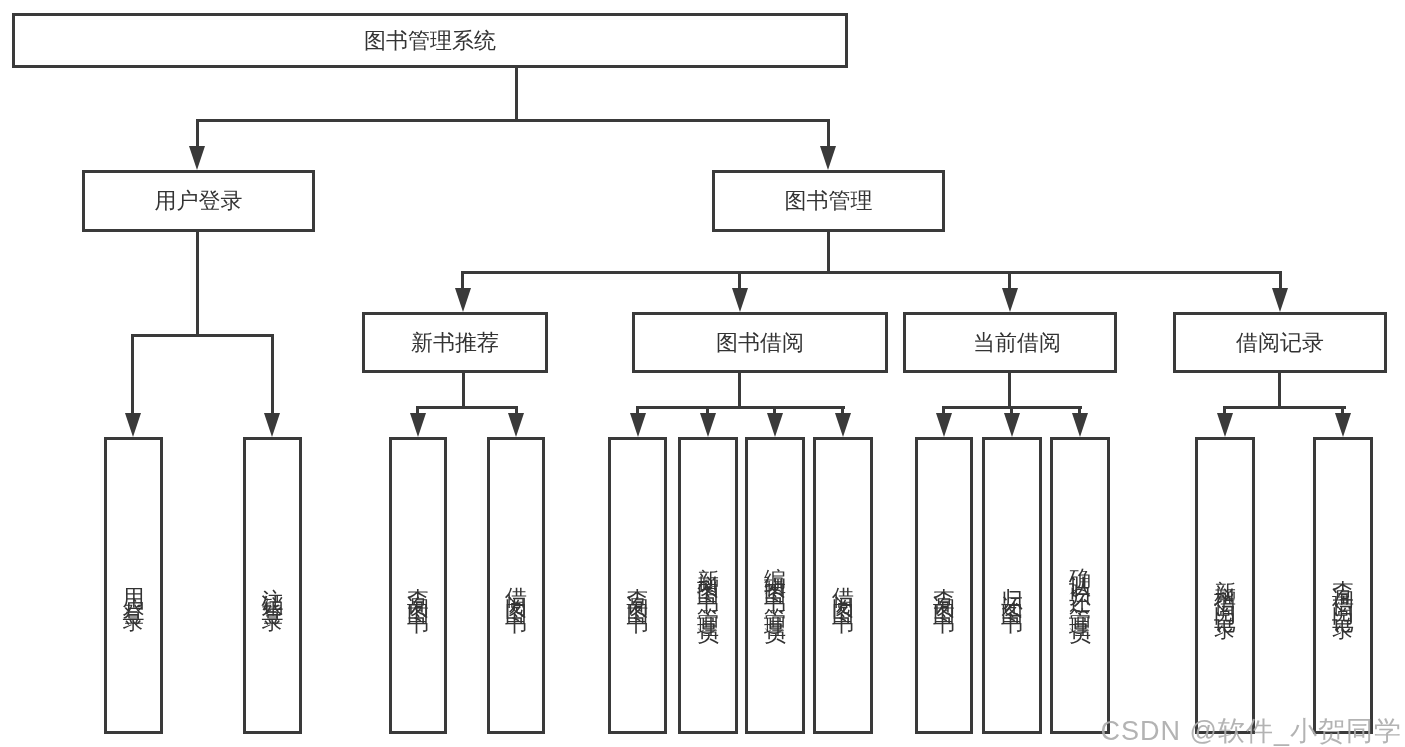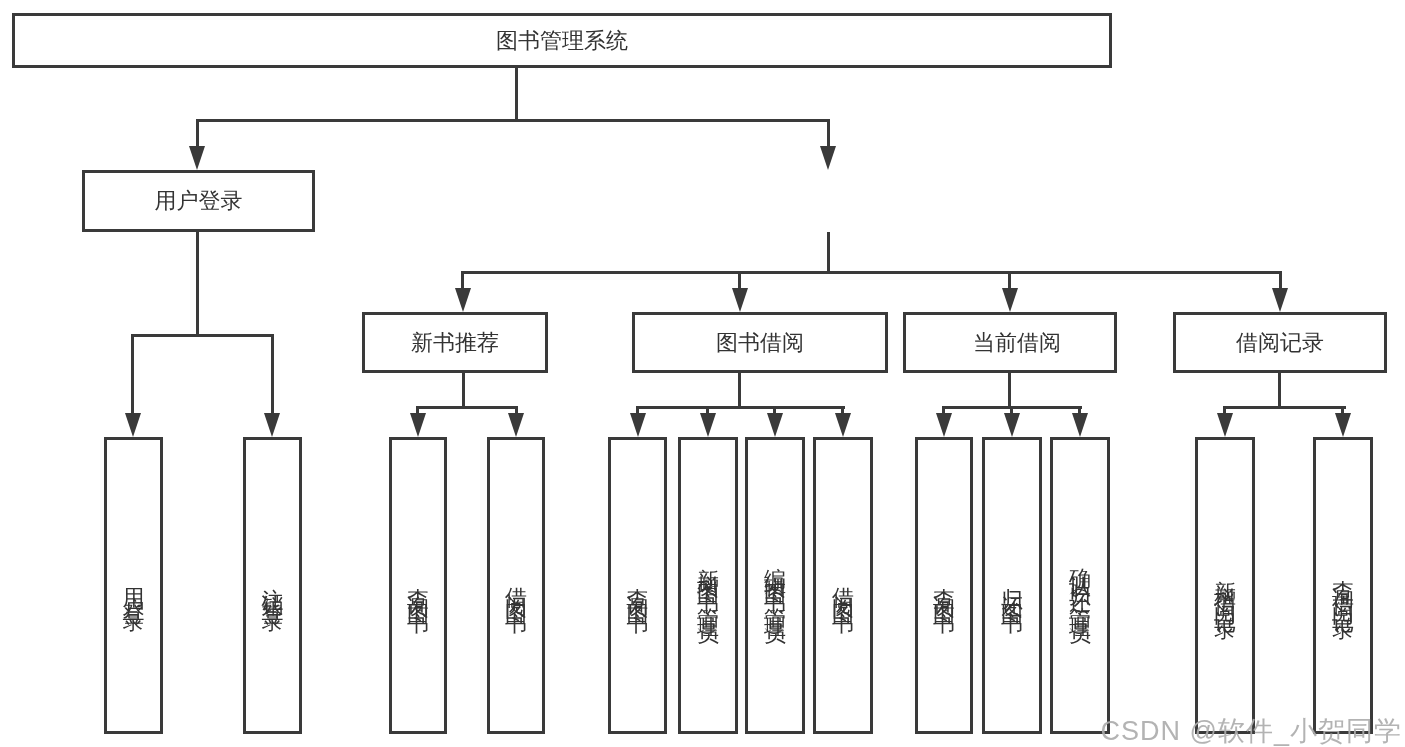"图书管理系统" div.box { width: 1100px -> 836px }
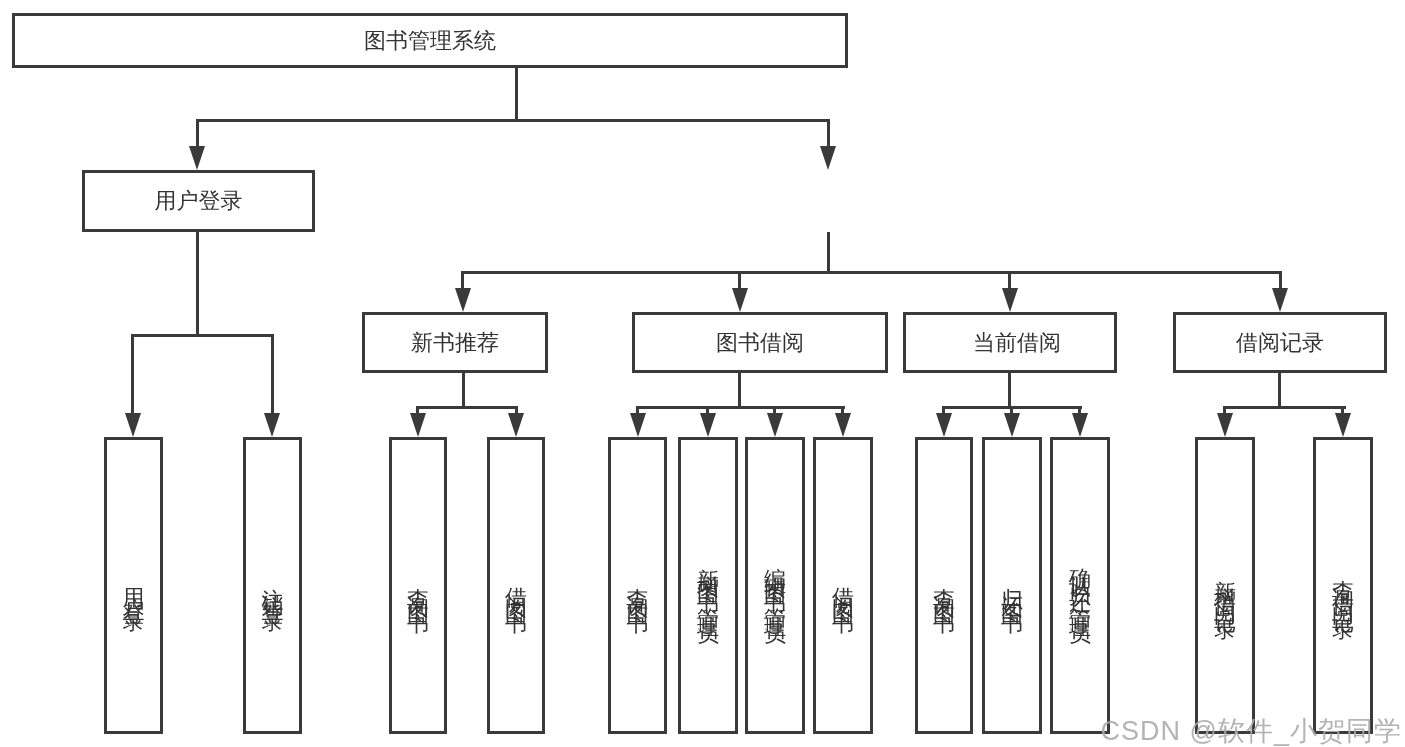"图书管理" div.box { html: none -> <div> <span>图书管理</span> </div> }
